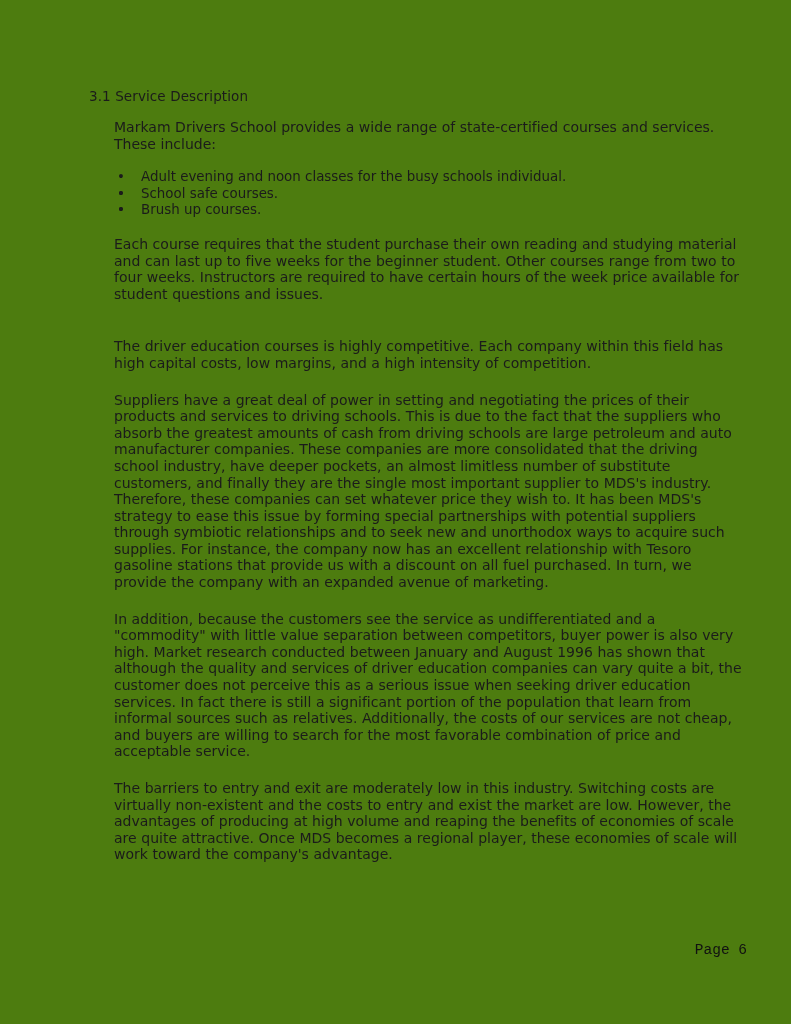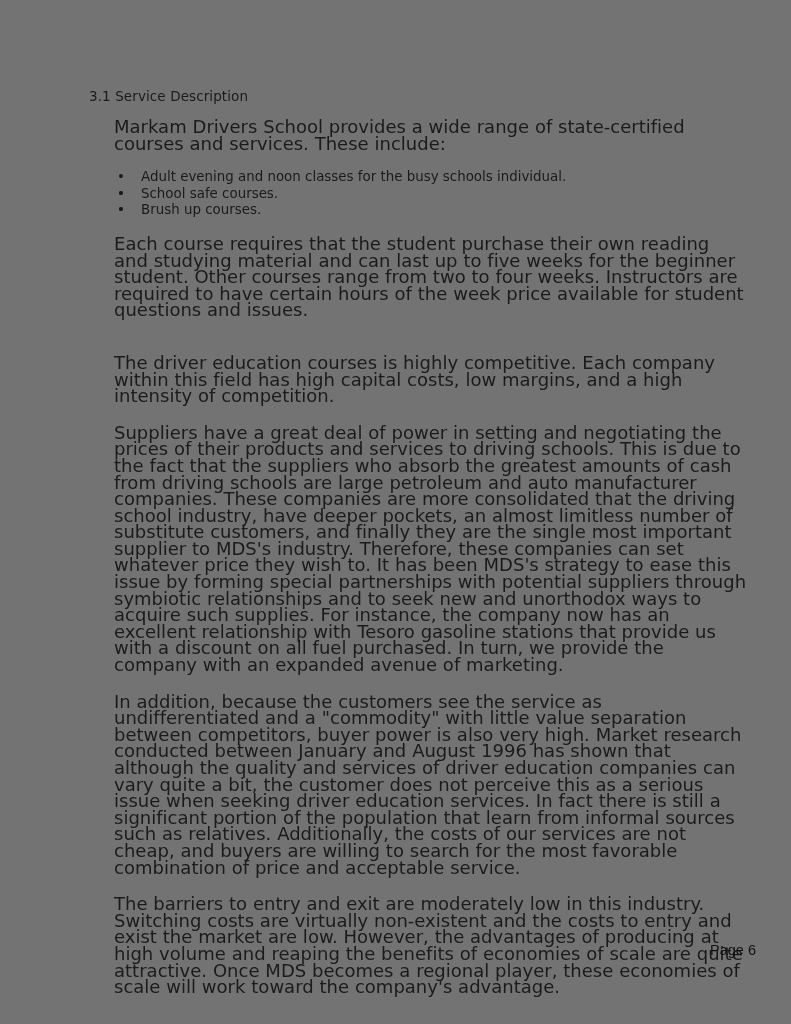"3.1 Service Description" .page { background: #737373 -> #4d7c0f }
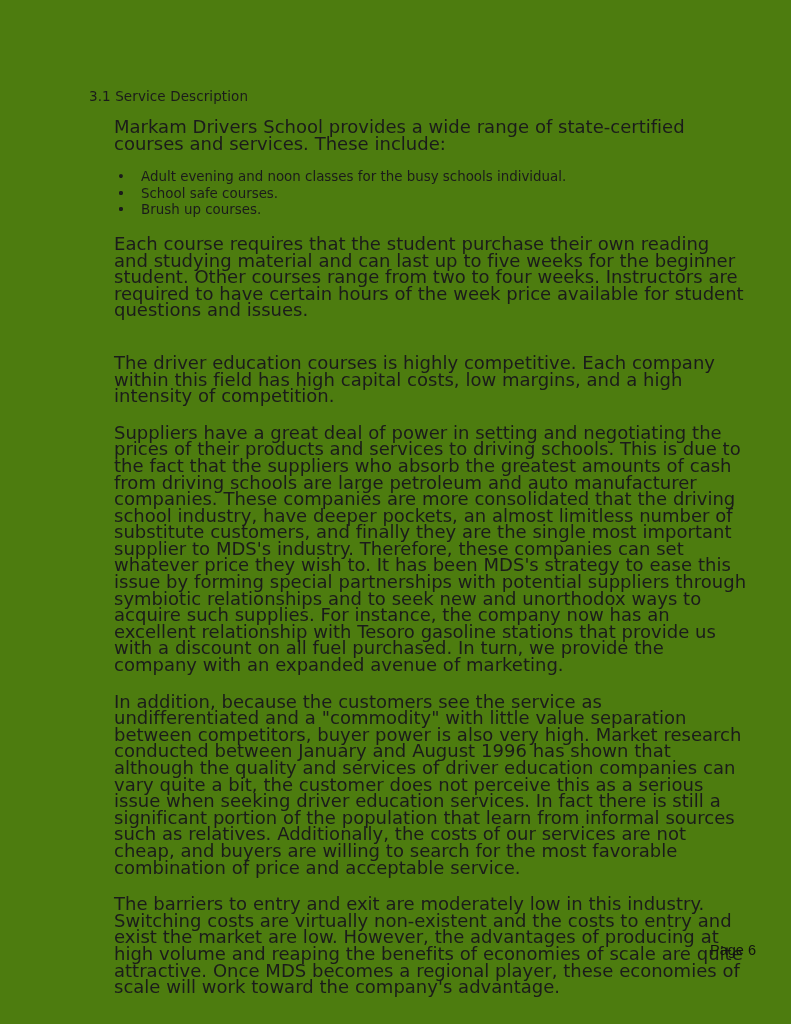"Markam Drivers School provides a" p.para { font-size: 18px -> 14px }
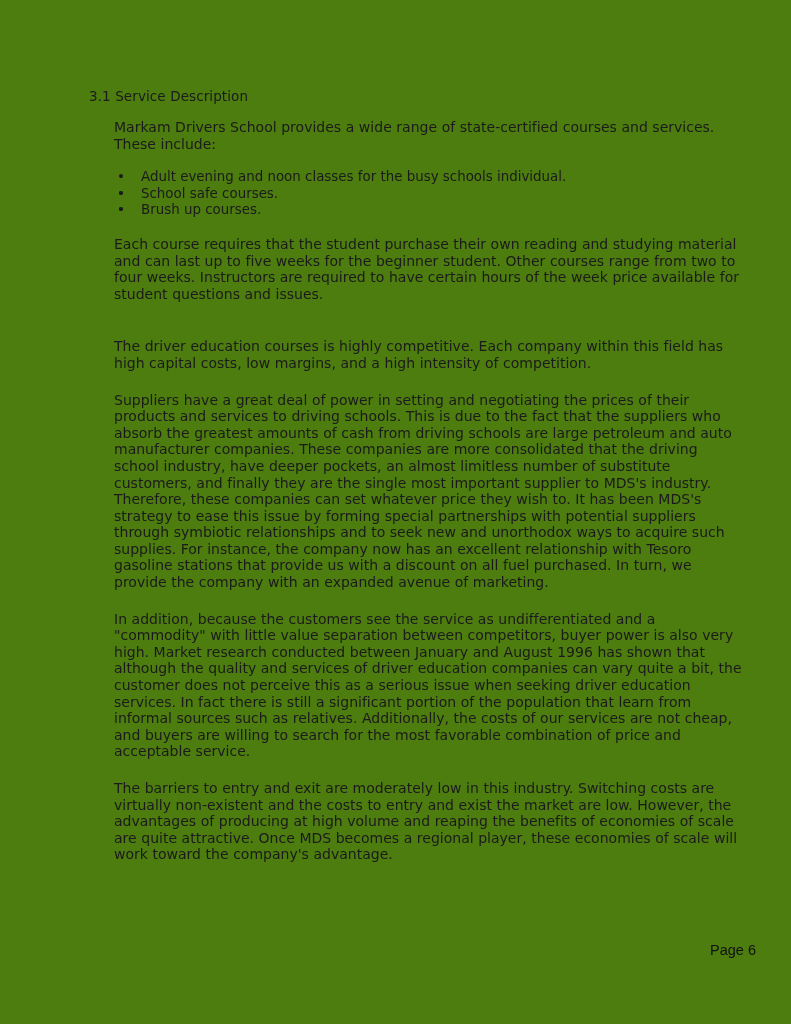"Page 6" .footer { font-family: Liberation Sans, sans-serif -> Liberation Mono, monospace; left: 98px -> 89px }
